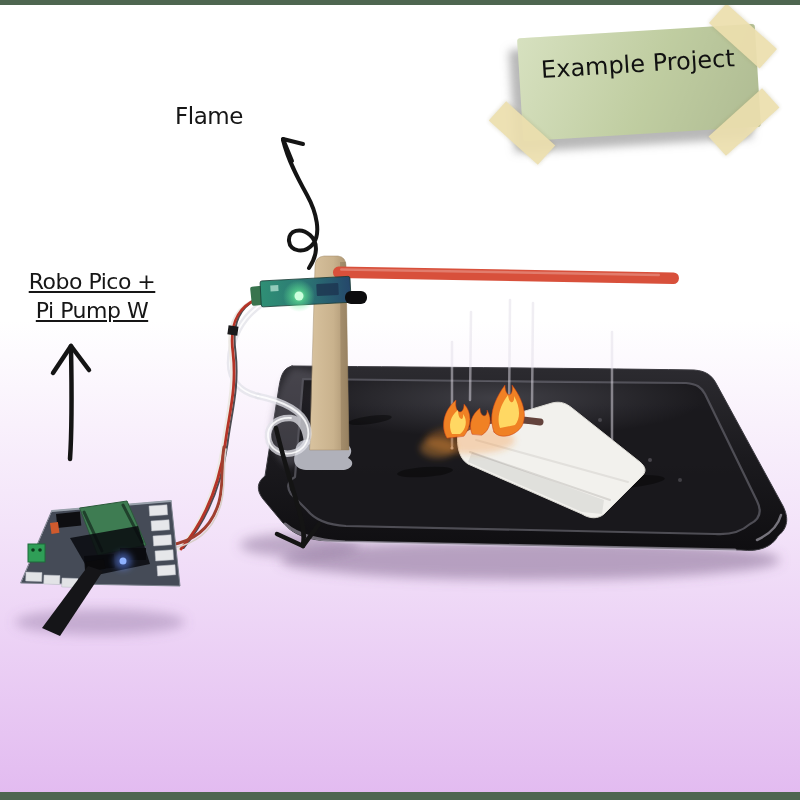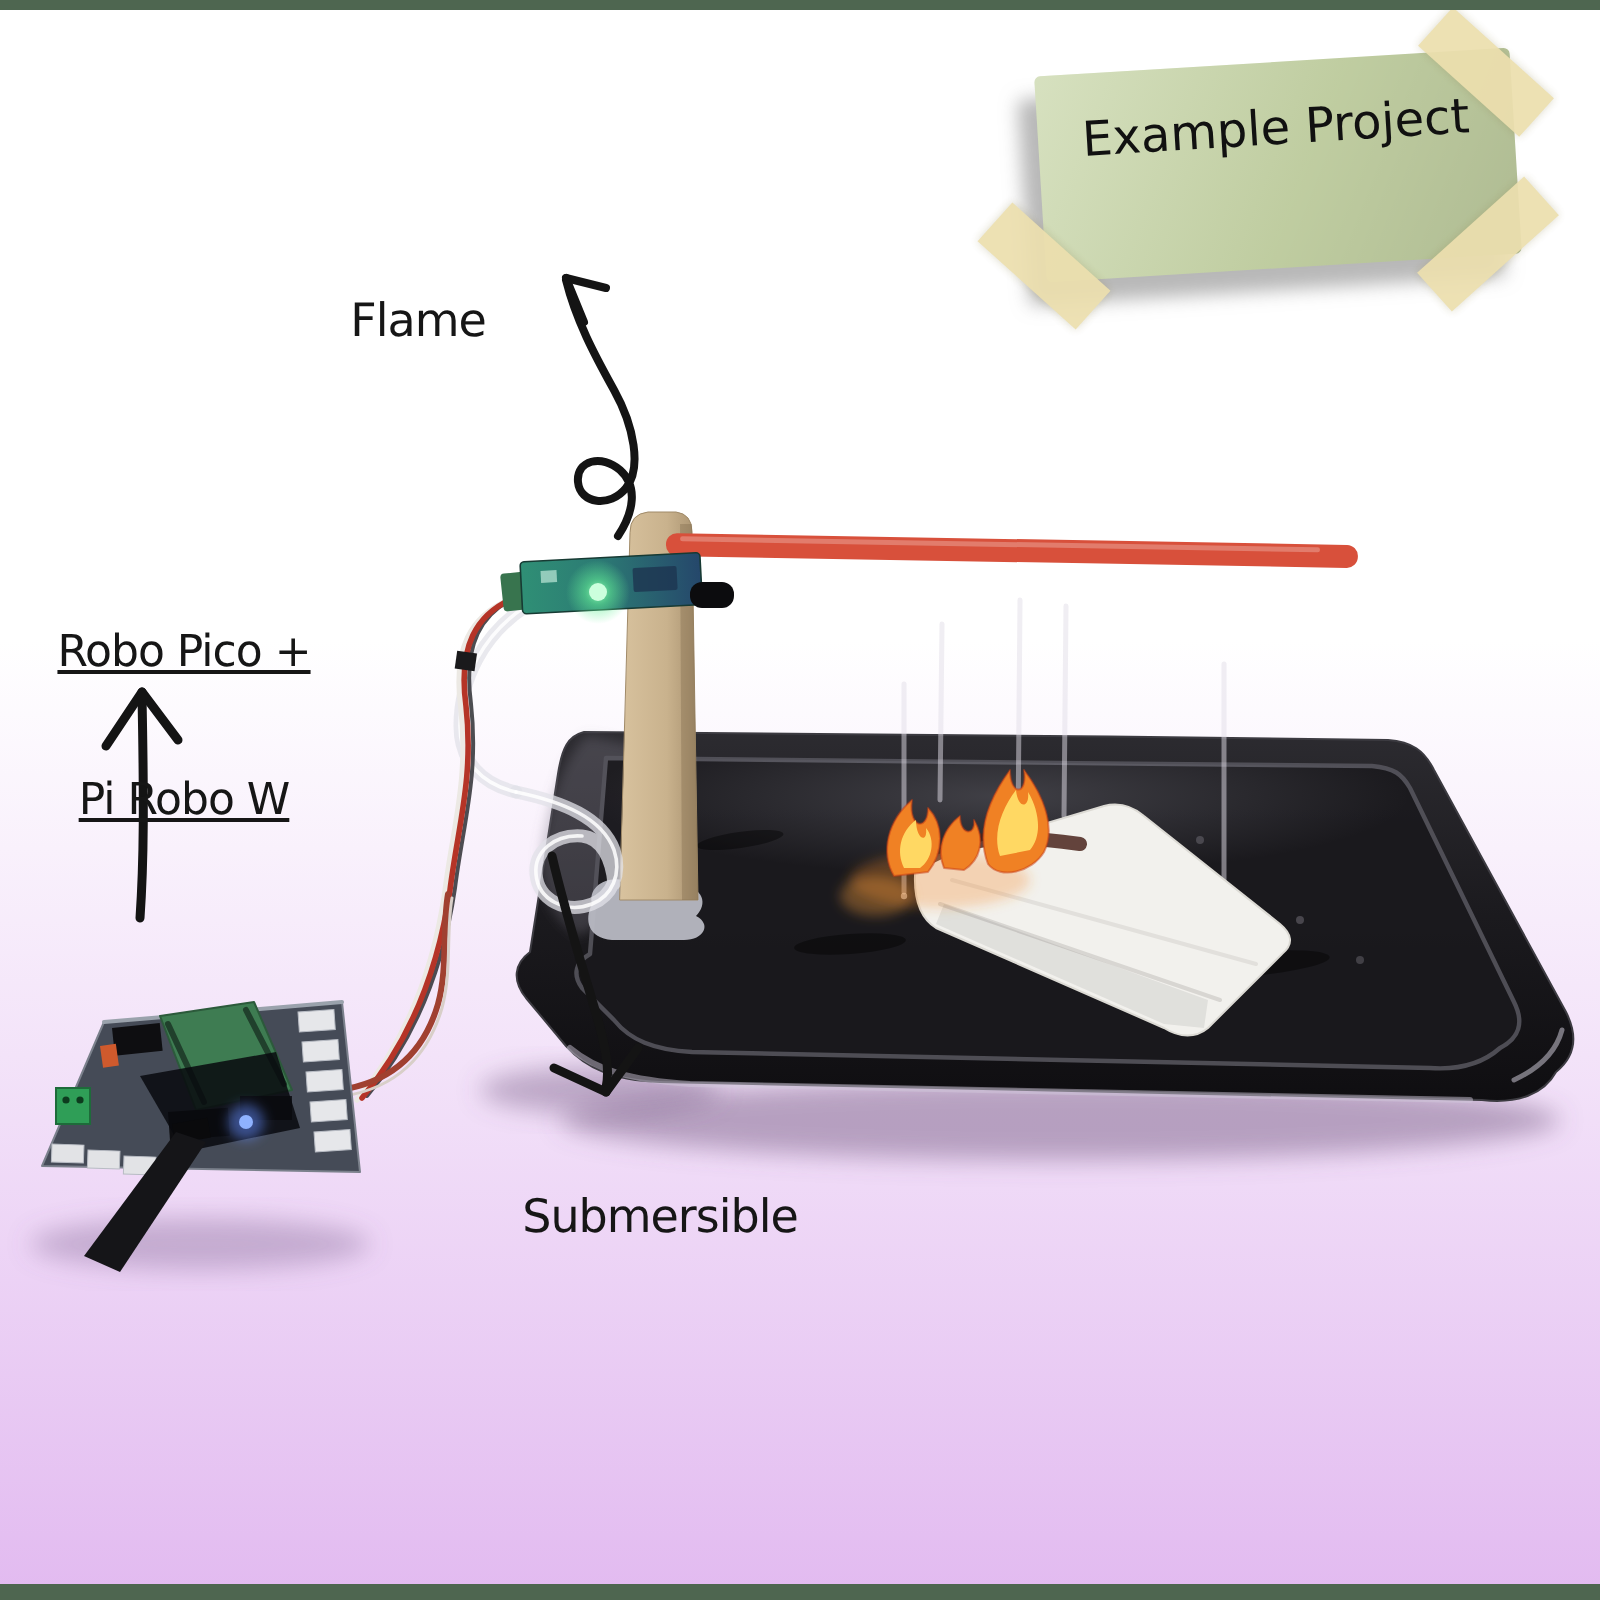"Flame" .lbl .line { margin-top: 45px -> none }
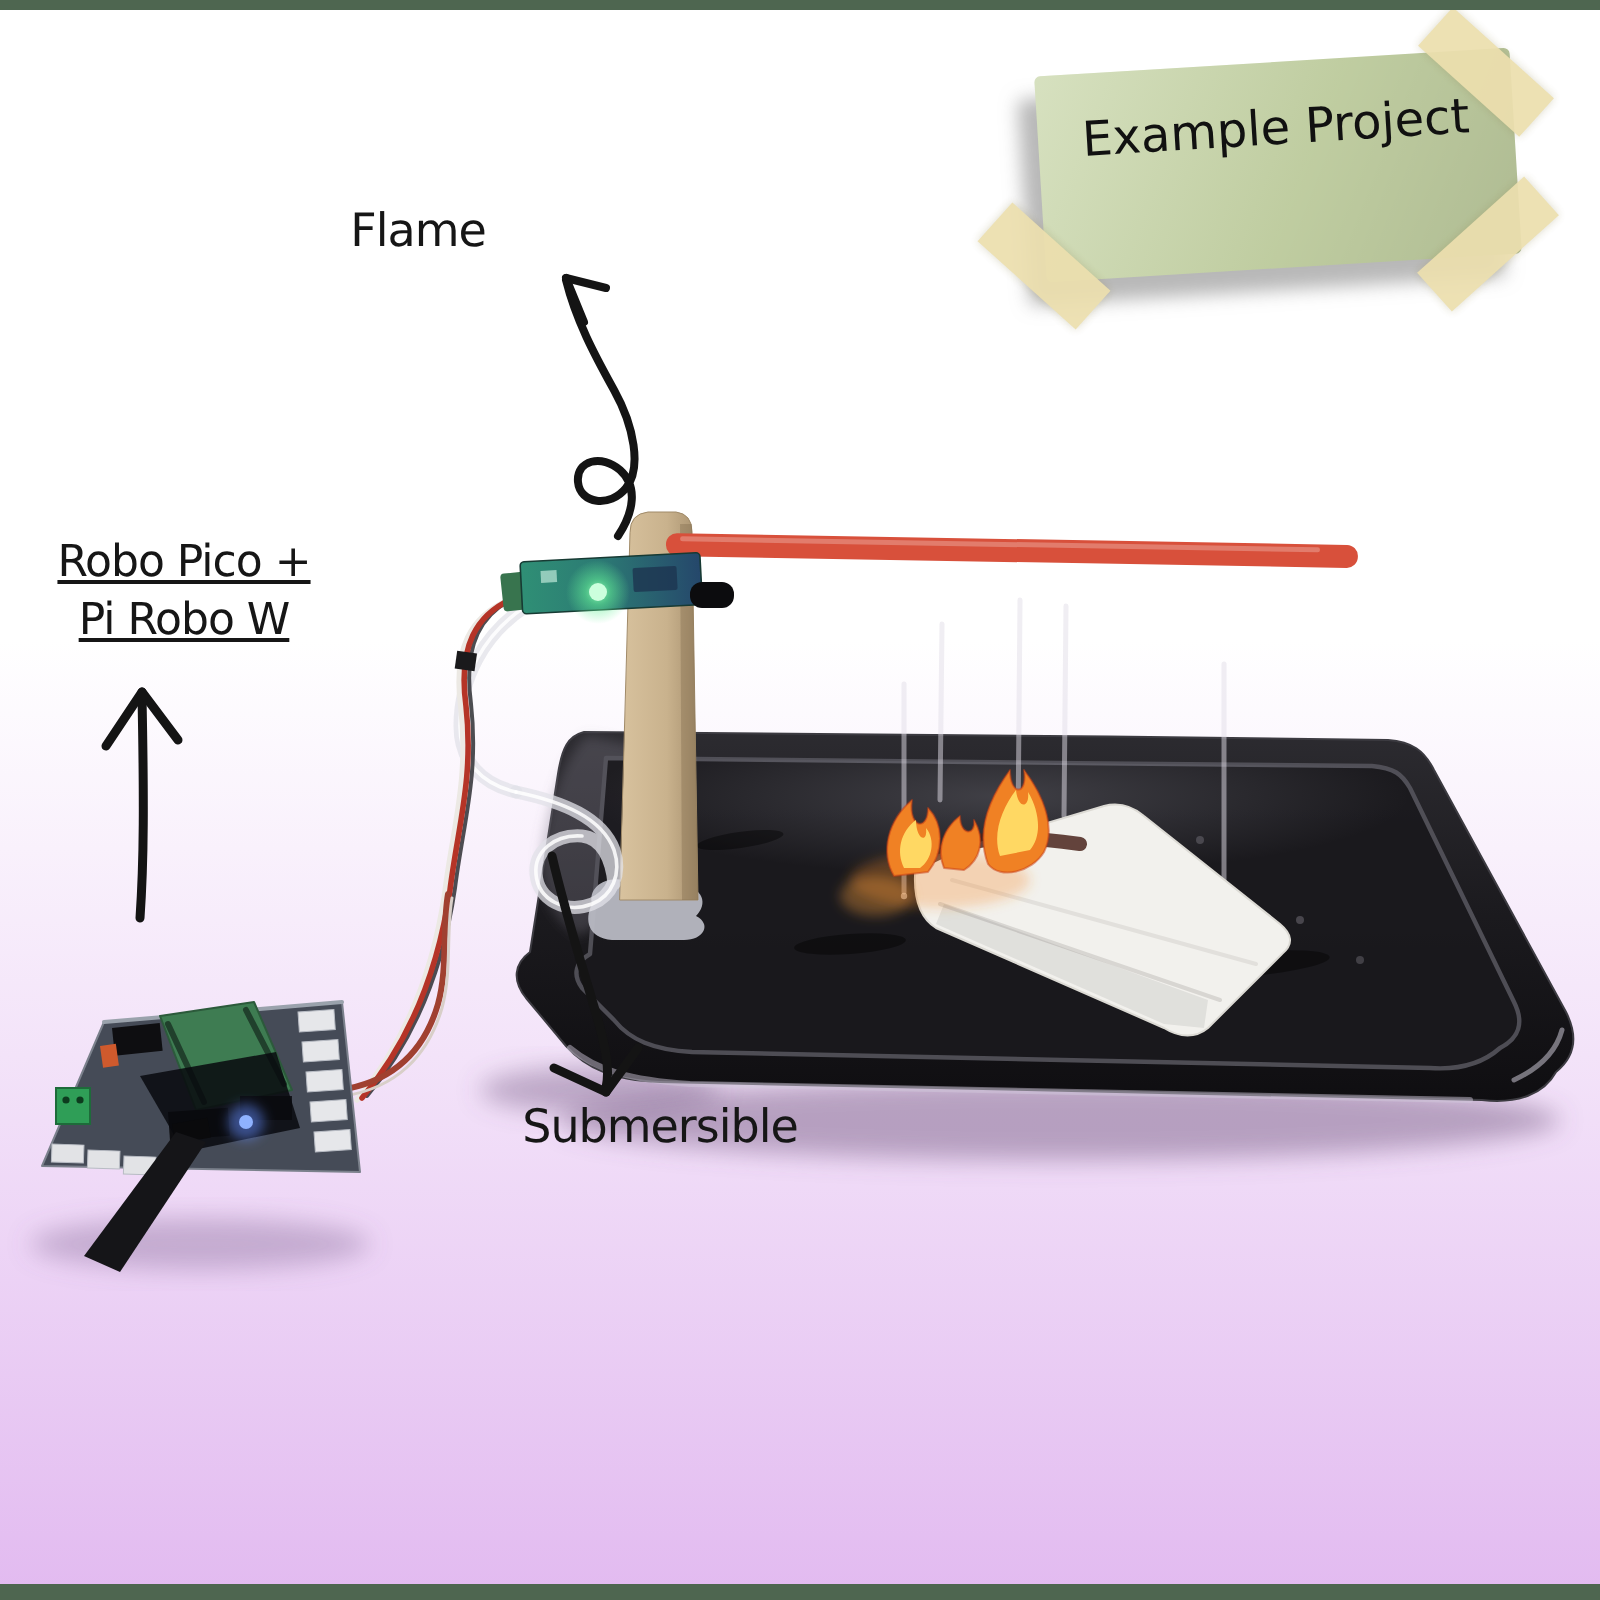"Pi Robo W" span.line { text: Robo -> Pump }
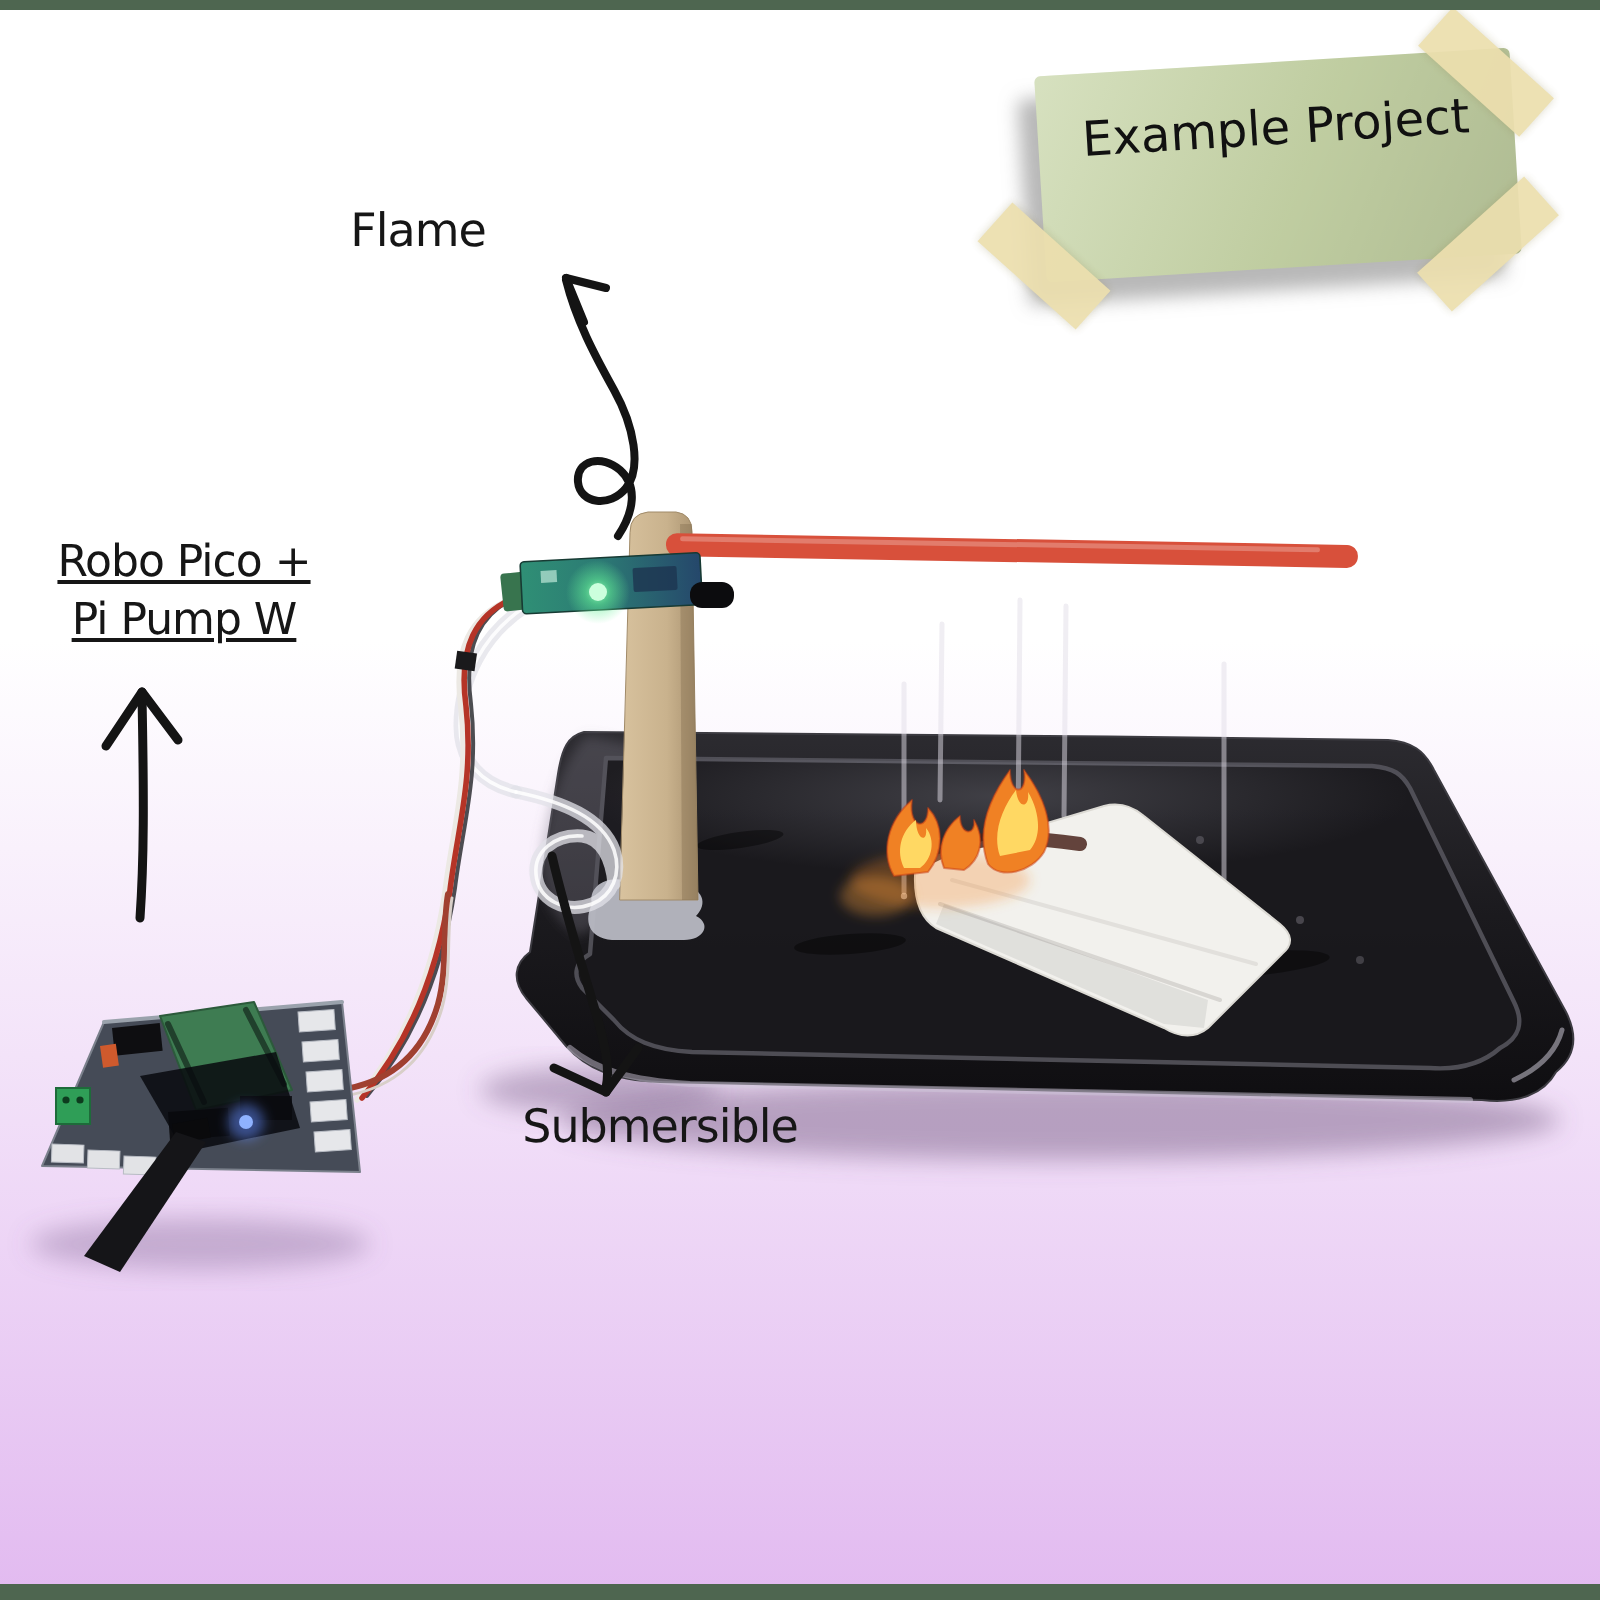"Submersible" span.line { html: <span>Submersible</span> -> none }
